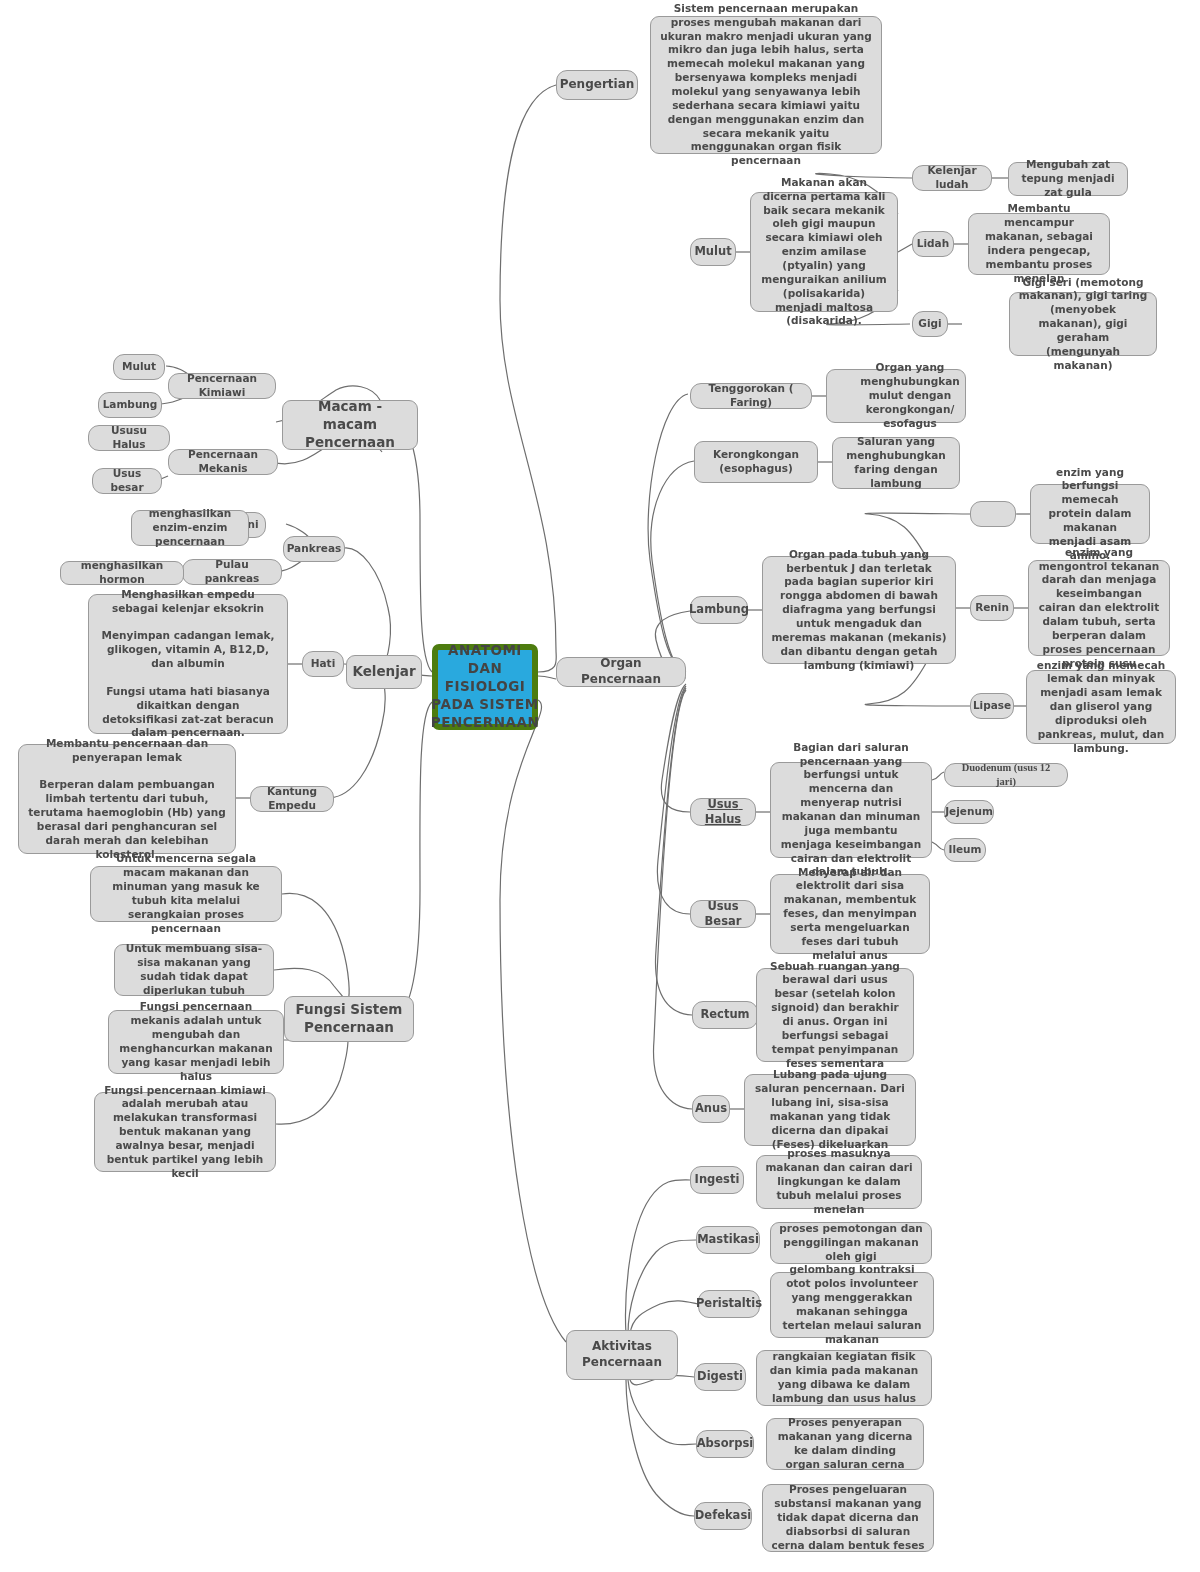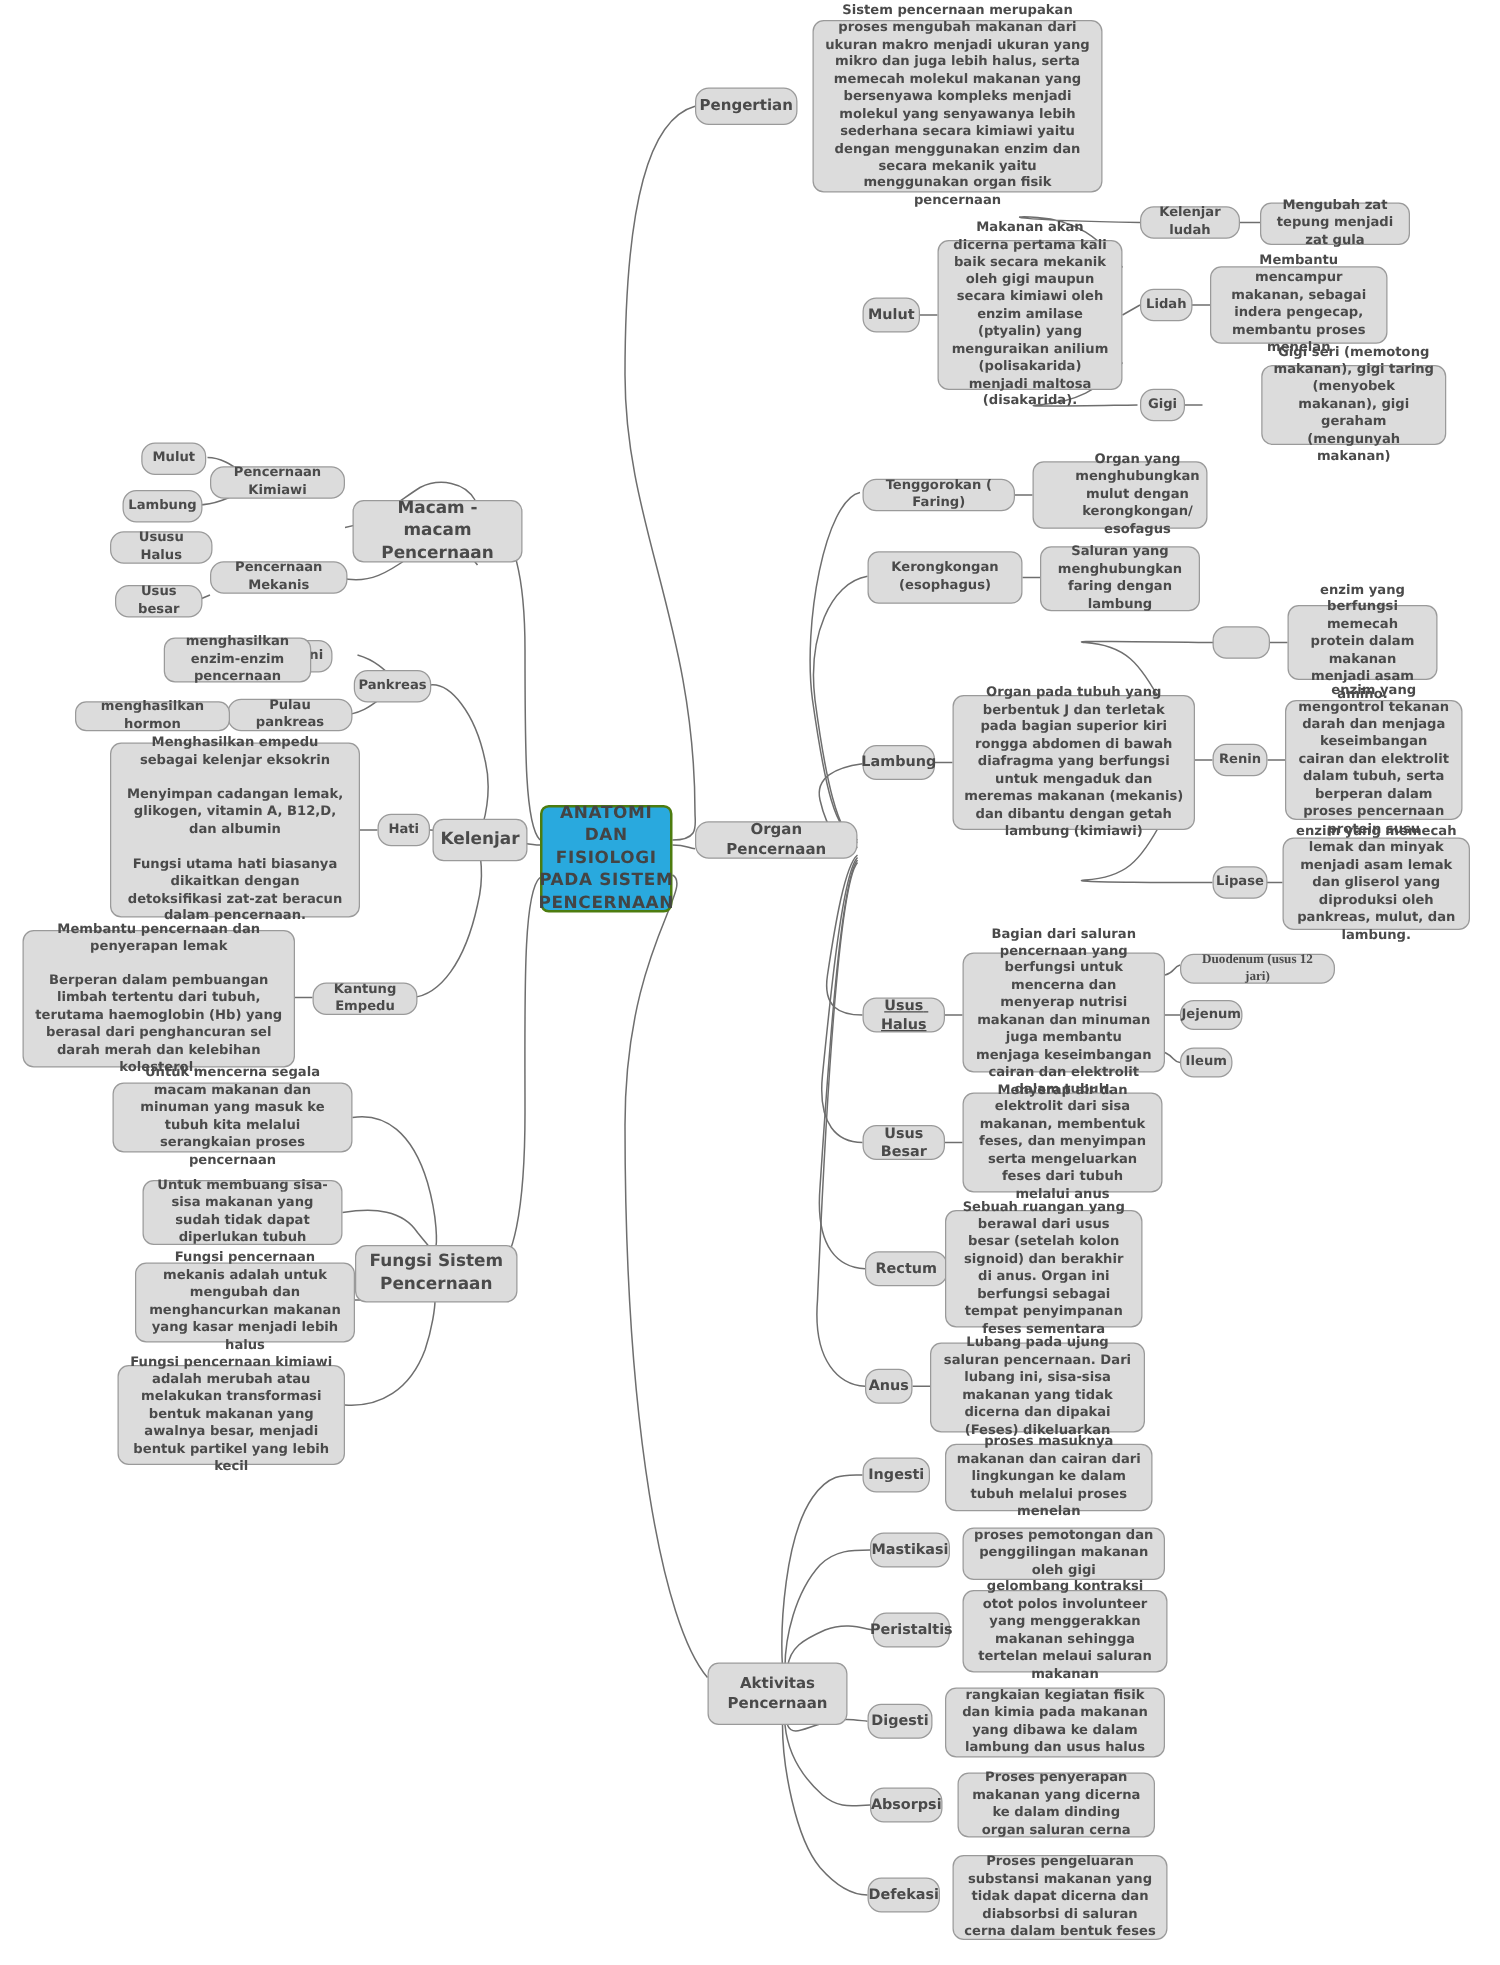"ANATOMI DAN" .node.root { border: 2px solid #4d7c0f -> 6px solid #4d7c0f }
